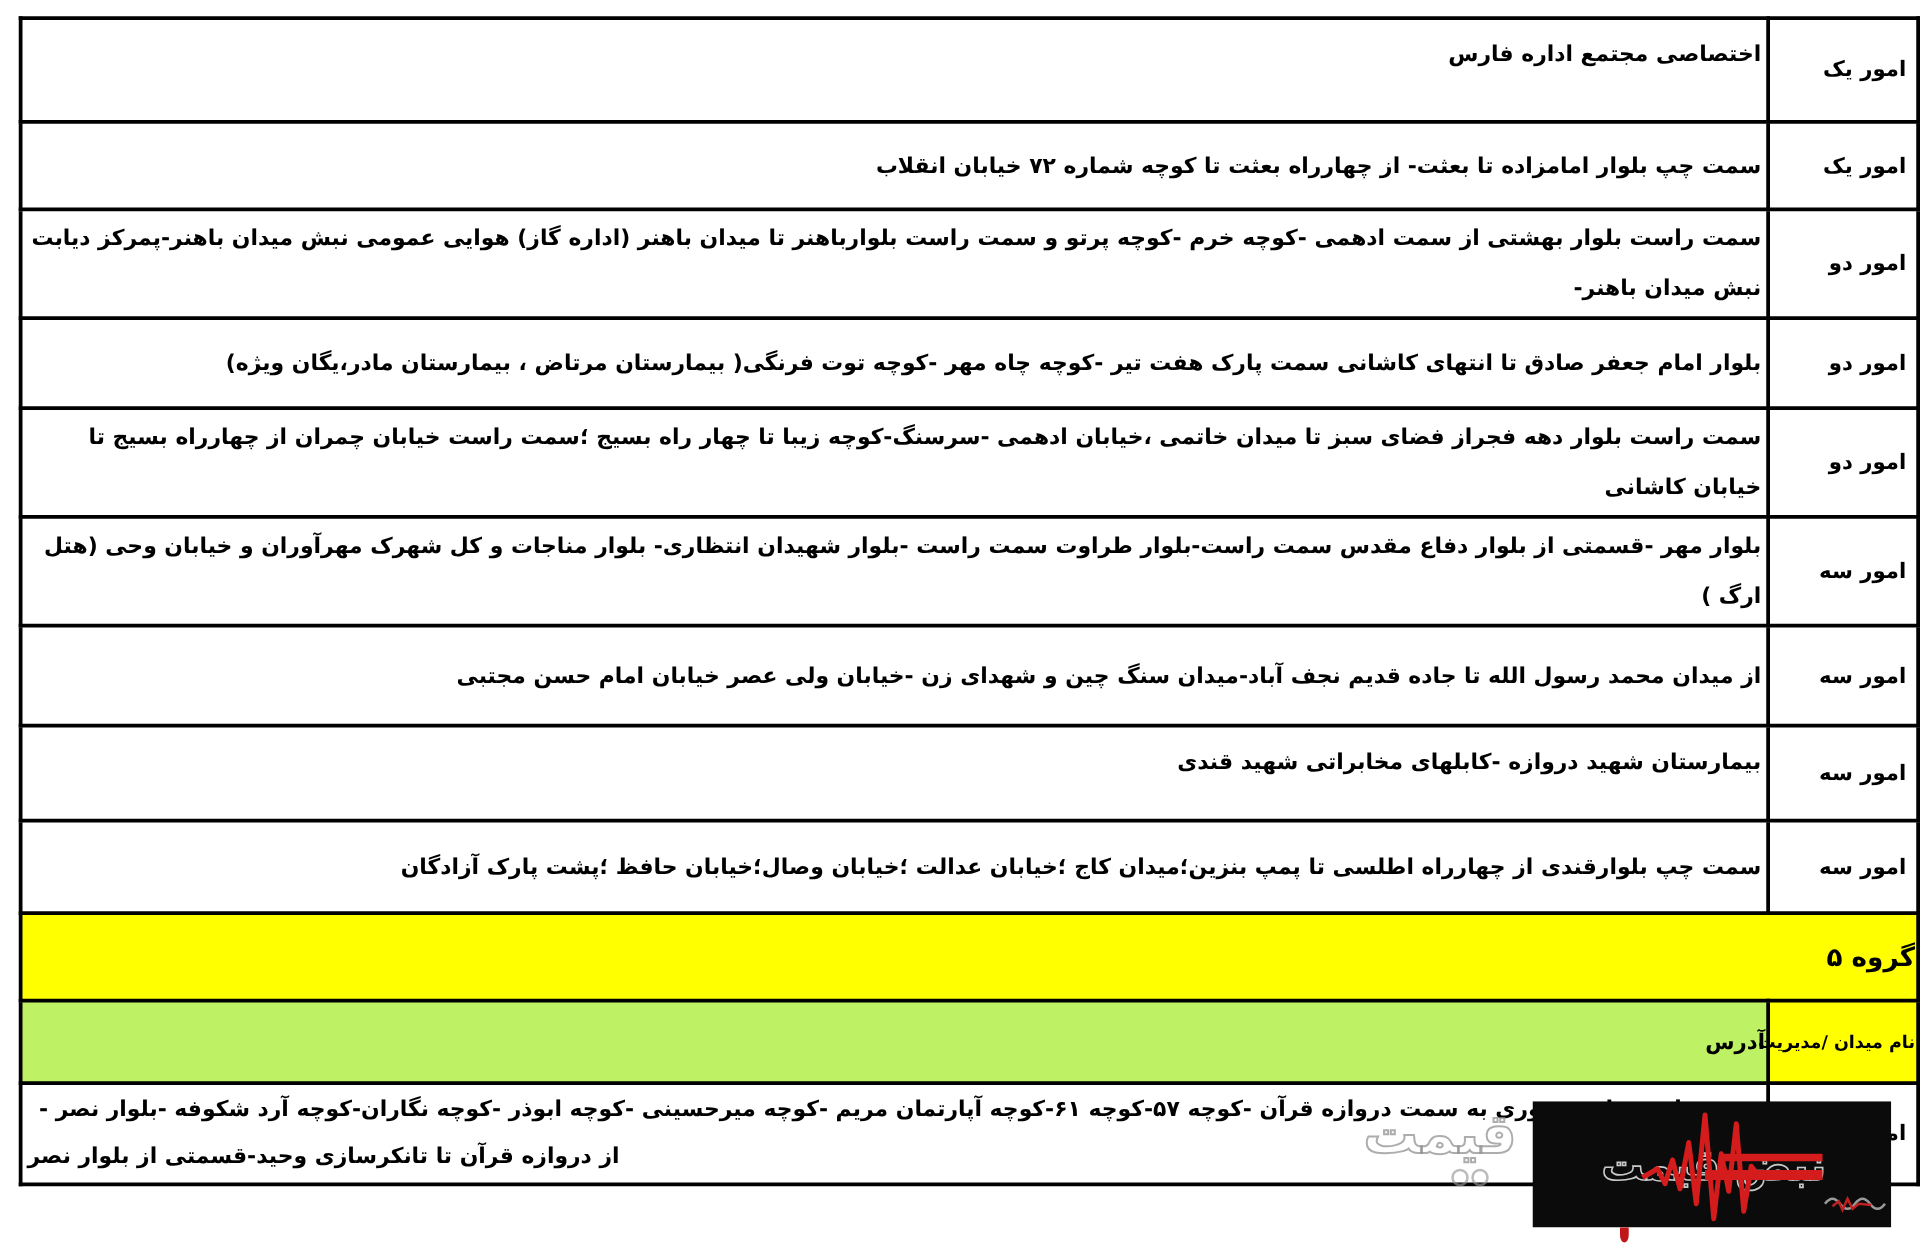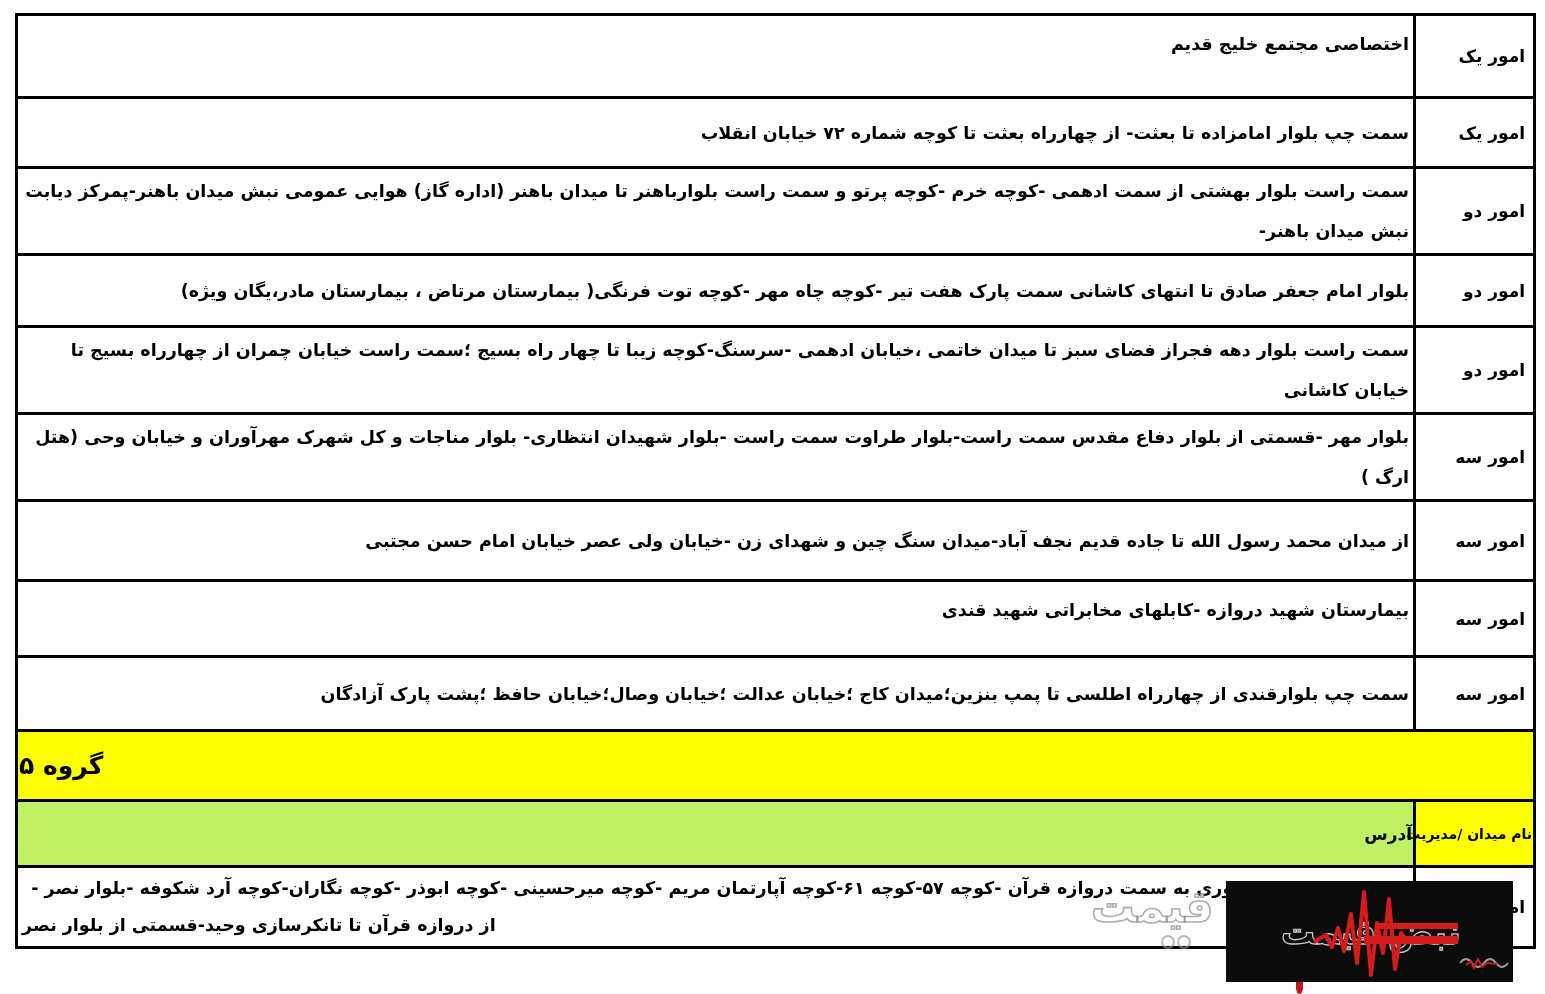"اختصاصی مجتمع خلیج قدیم" td.addr-cell { text: خلیج قدیم -> اداره فارس }
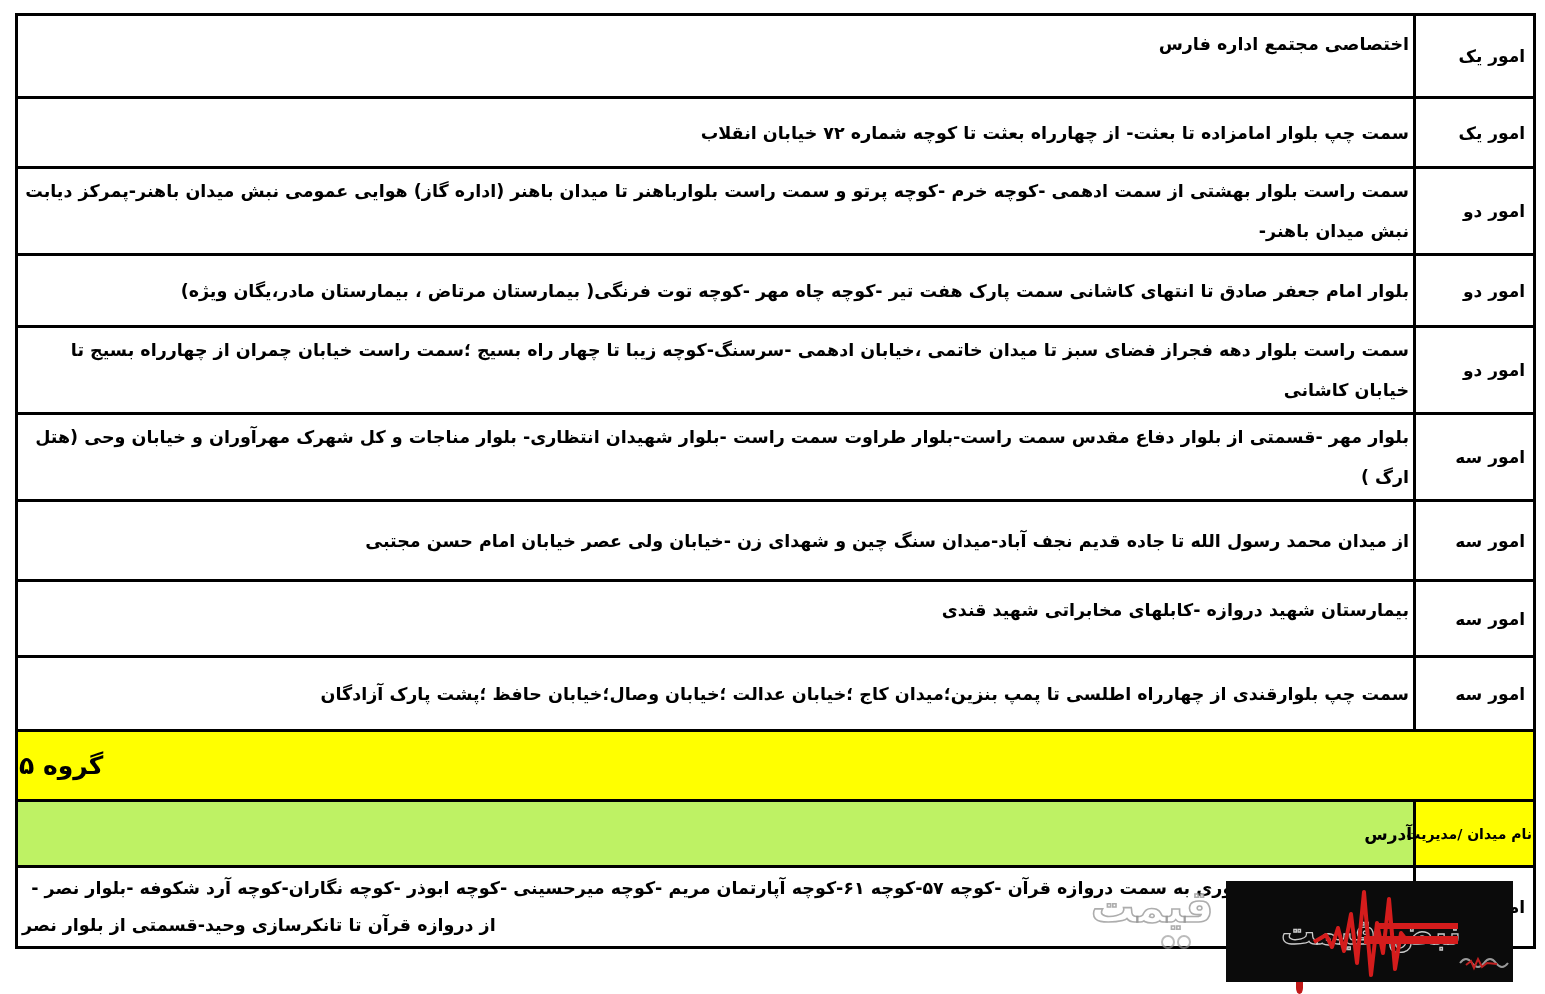"گروه ۵" .group-cell { font-size: 25px -> 21px; text-align: left -> right }
